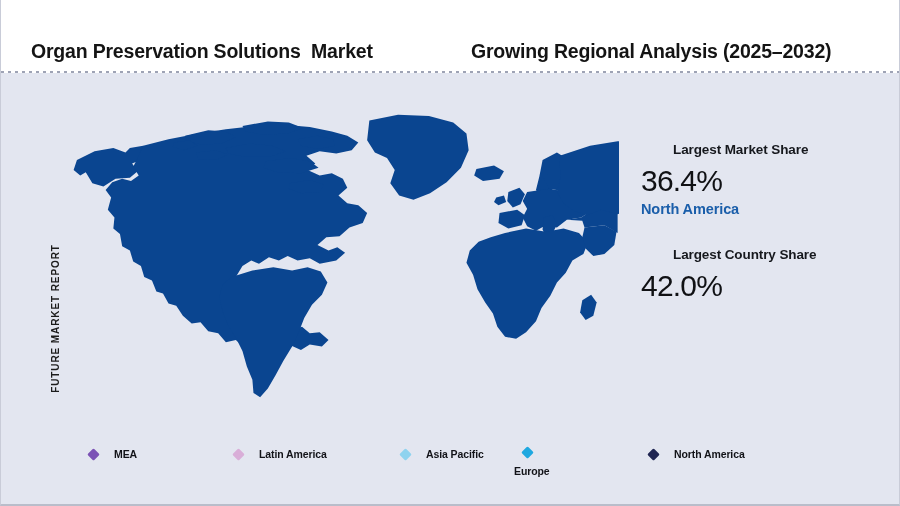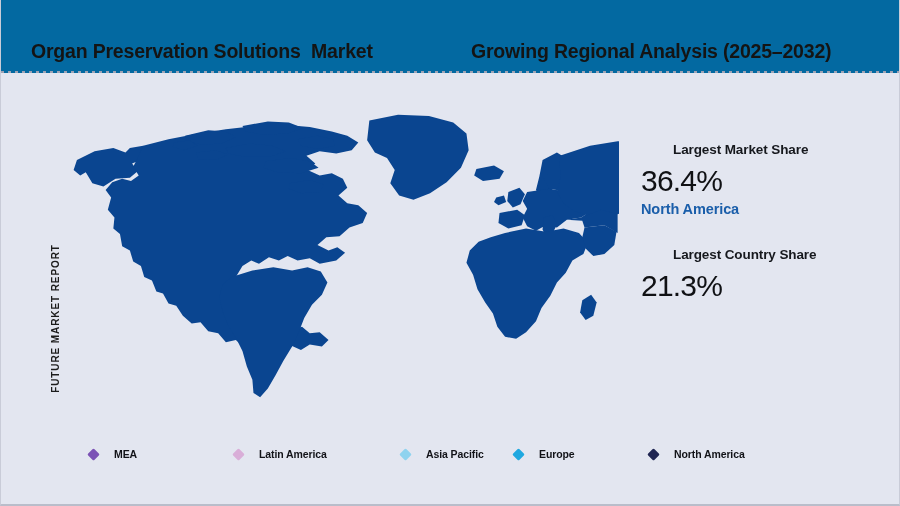"Organ Preservation Solutions Market" div { background: #0369a1 -> #ffffff }
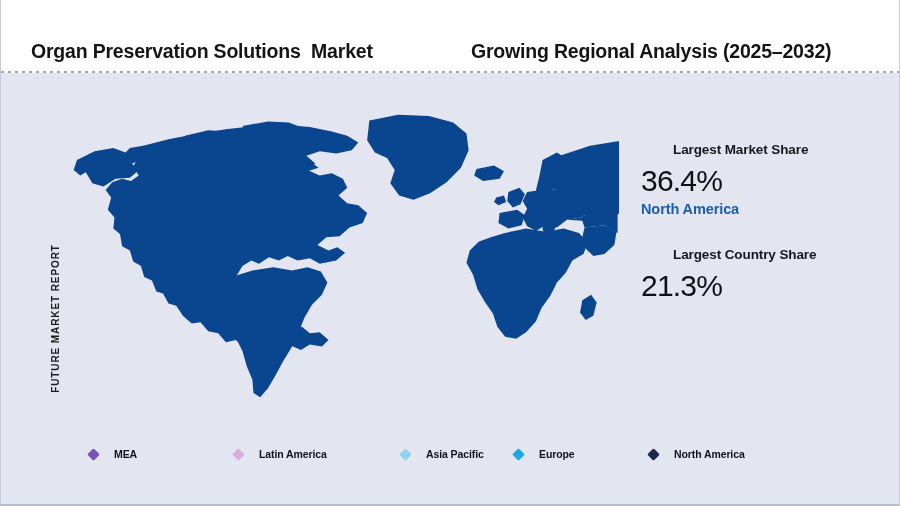"21.3%" div.stat-value { text: 21.3% -> 42.0% }
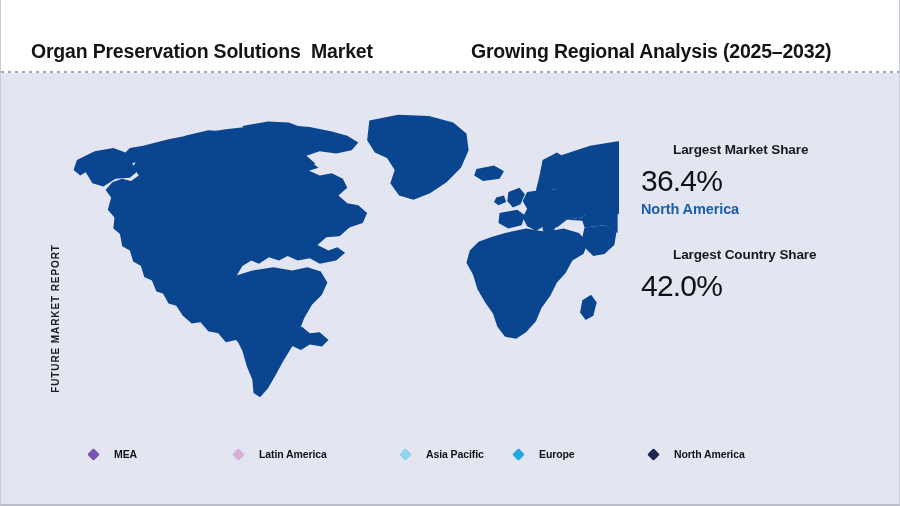"Europe" div.legend-item { flex-direction: none -> column }
